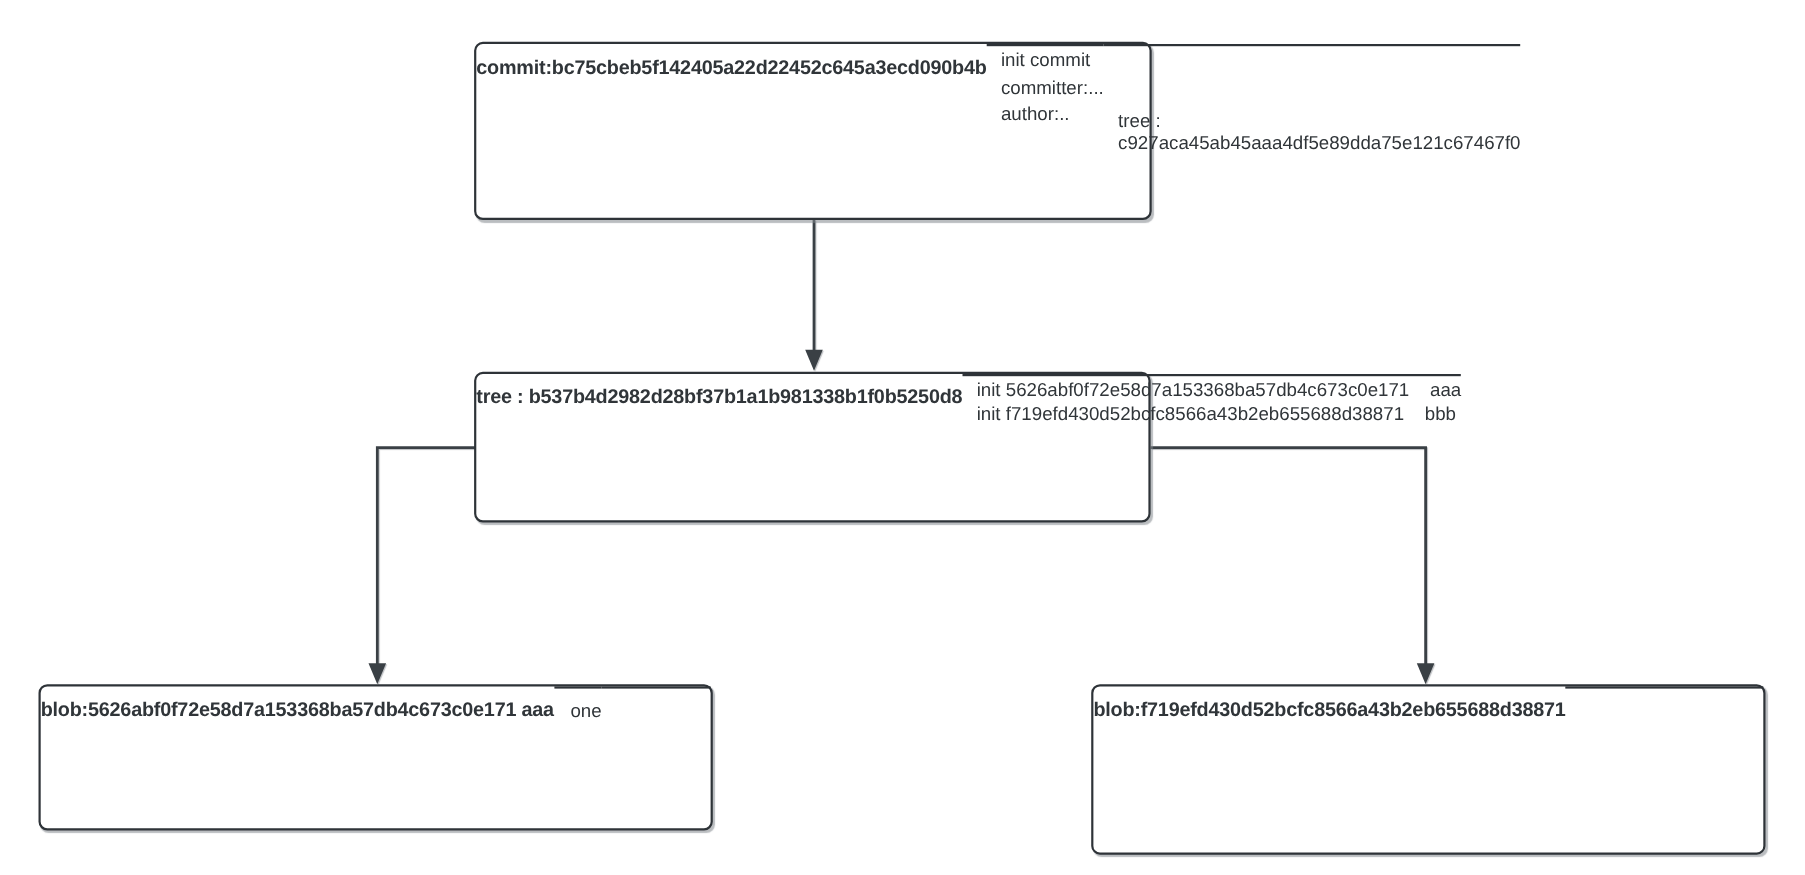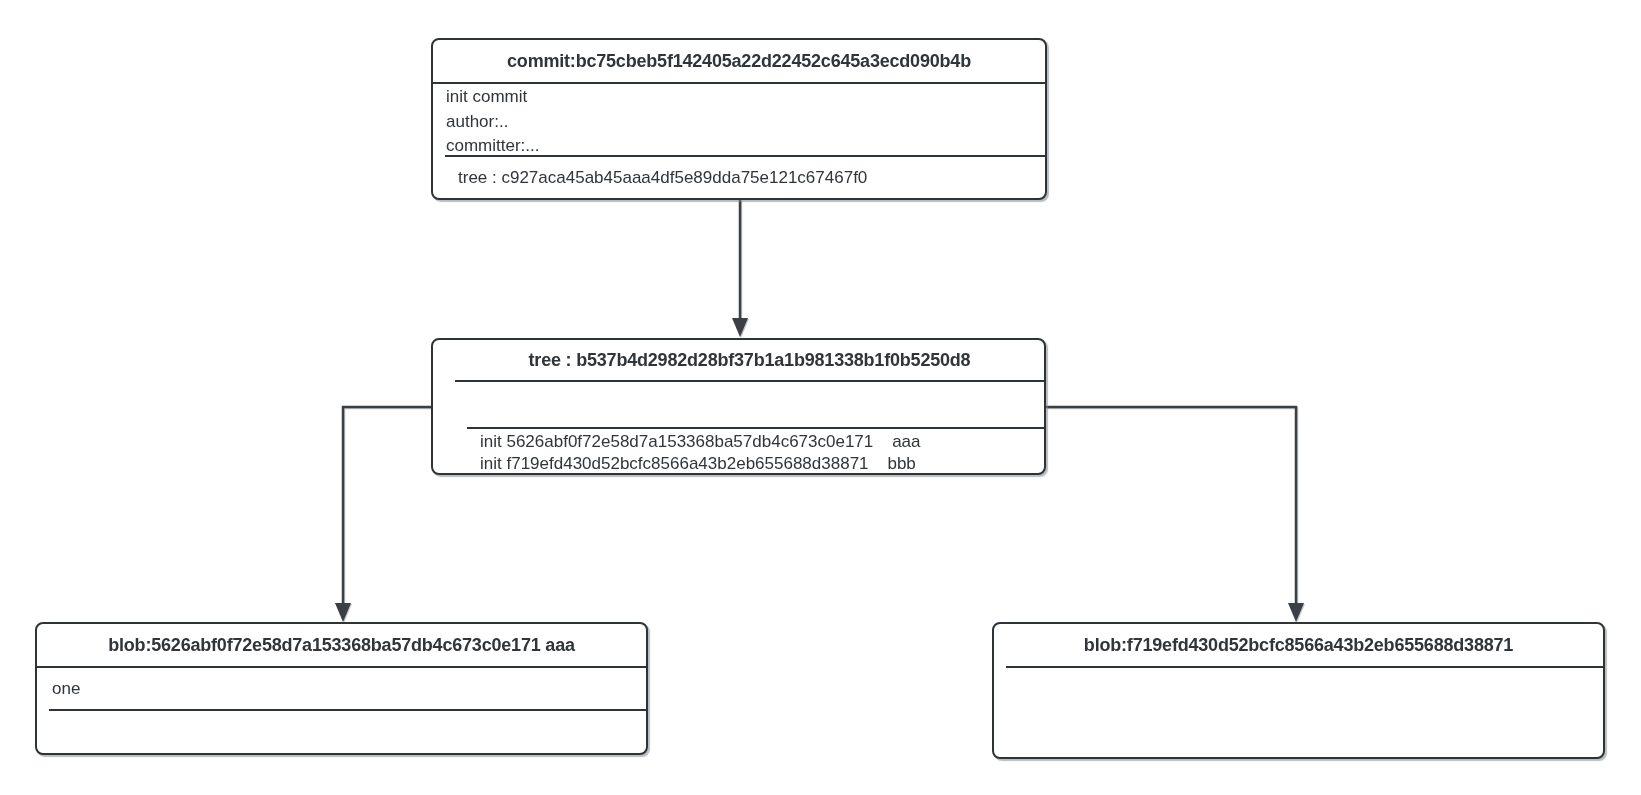"commit:bc75cbeb5f142405a22d22452c645a3ec" .node { flex-direction: column -> row }
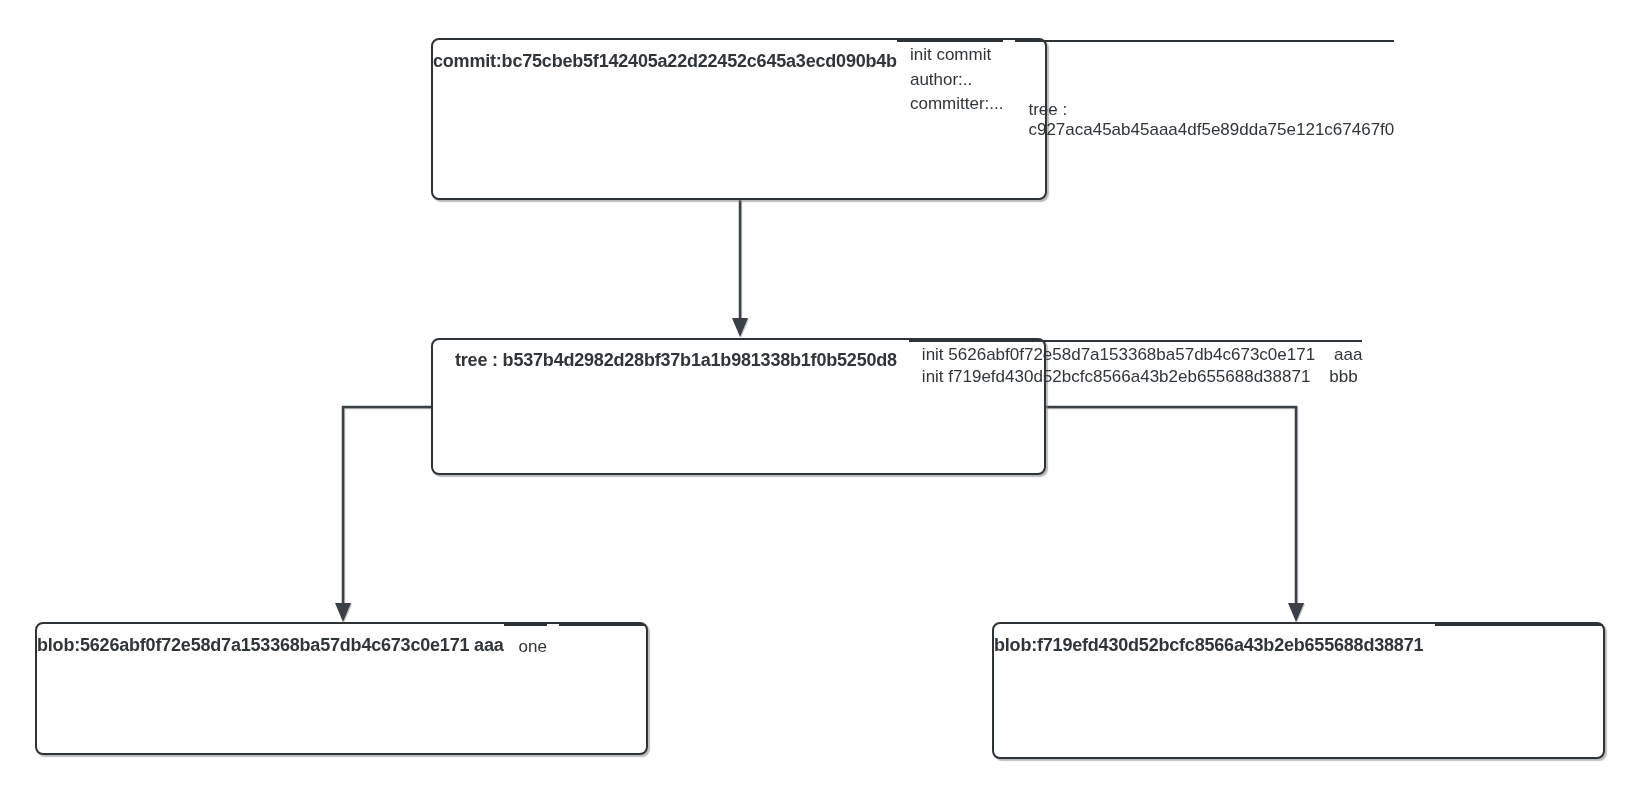"author:.." div { order: before "committer:..." -> after "committer:..." }
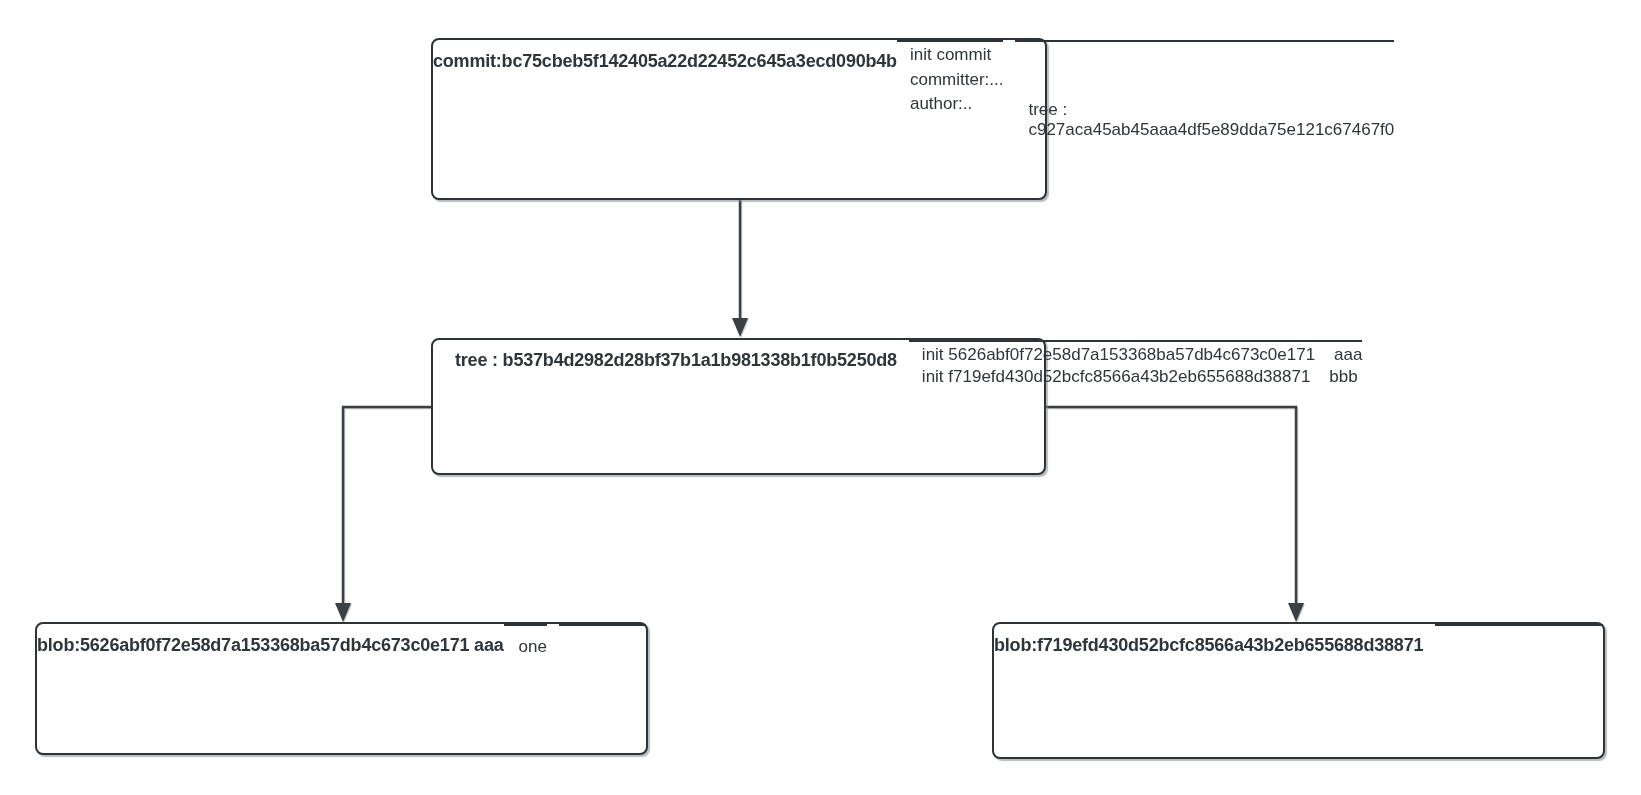"tree : c927aca45ab45aaa4df5e89dda75e121c67467f0" .node-section.grow { margin-left: 12px -> none }
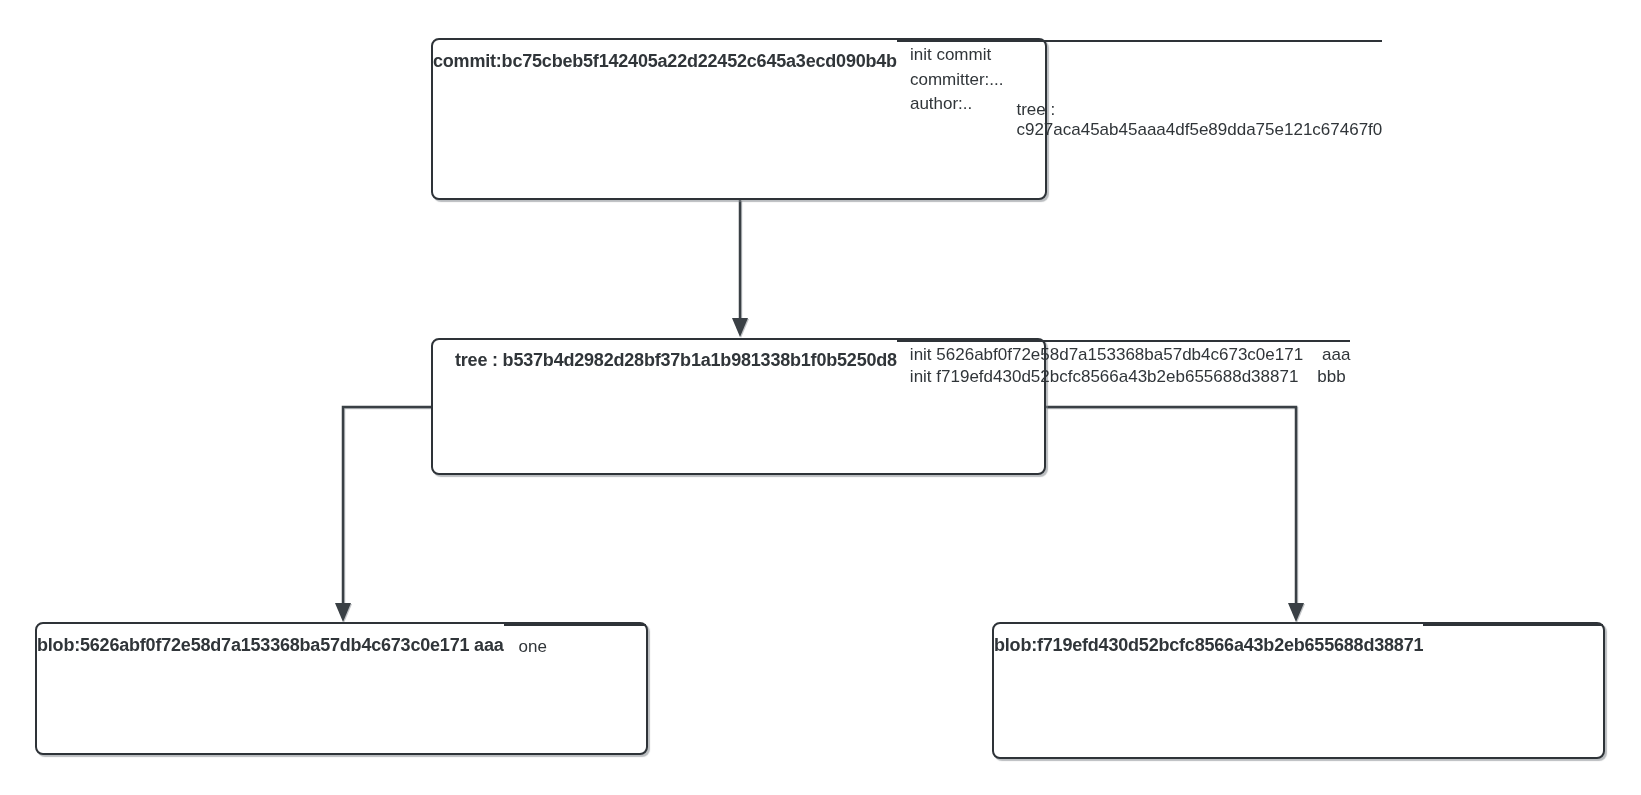"tree : b537b4d2982d28bf37b1a1b981338b1f0b5250d8" #tree-node { padding-left: 22px -> none }
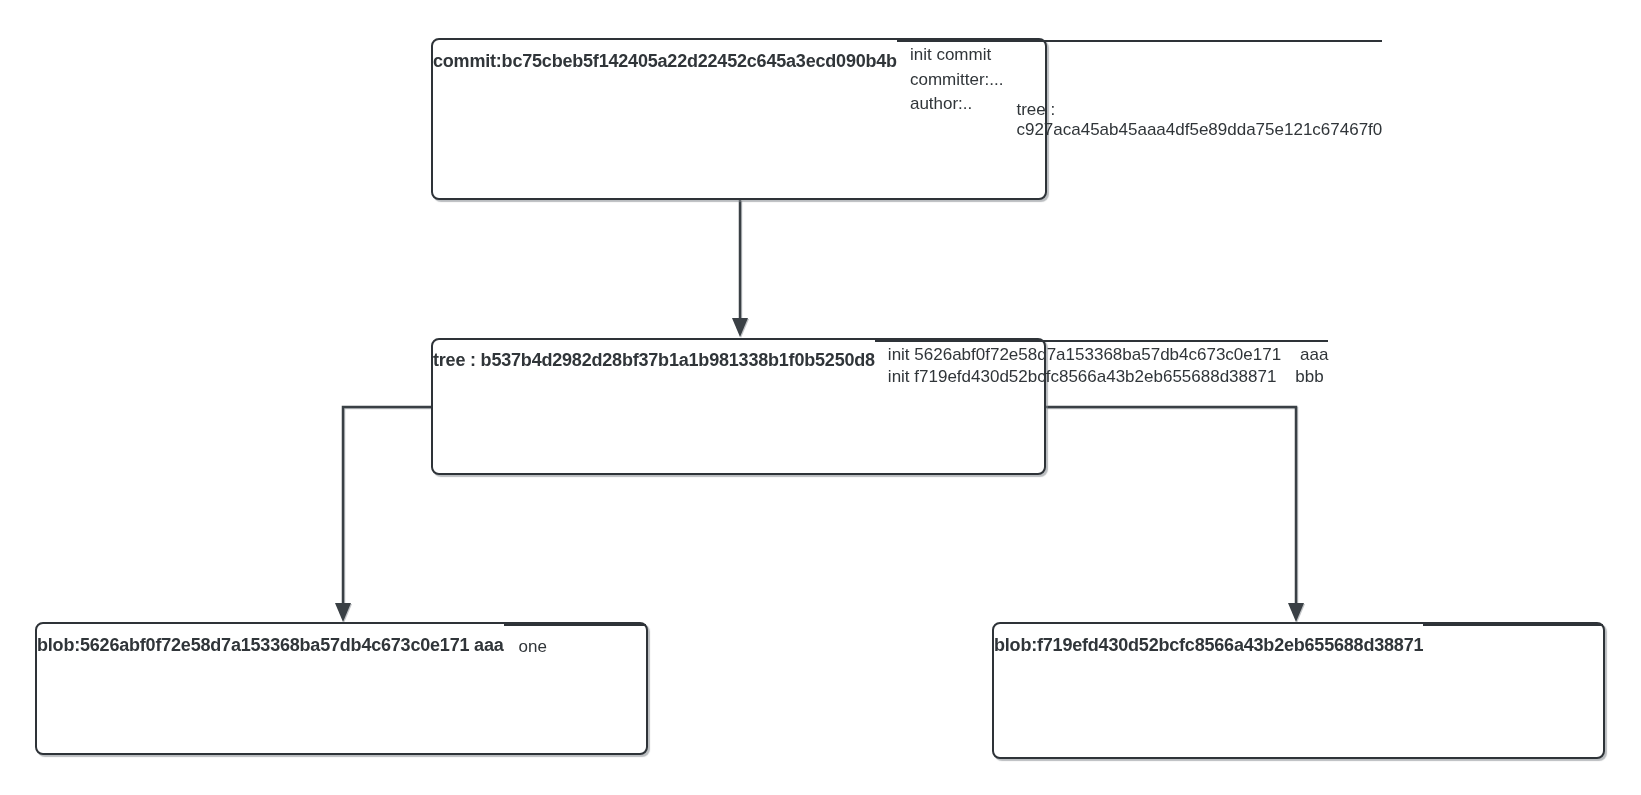"blob:f719efd430d52bcfc8566a43b2eb655688d" #blob-node-bbb { height: 137px -> 155px }
